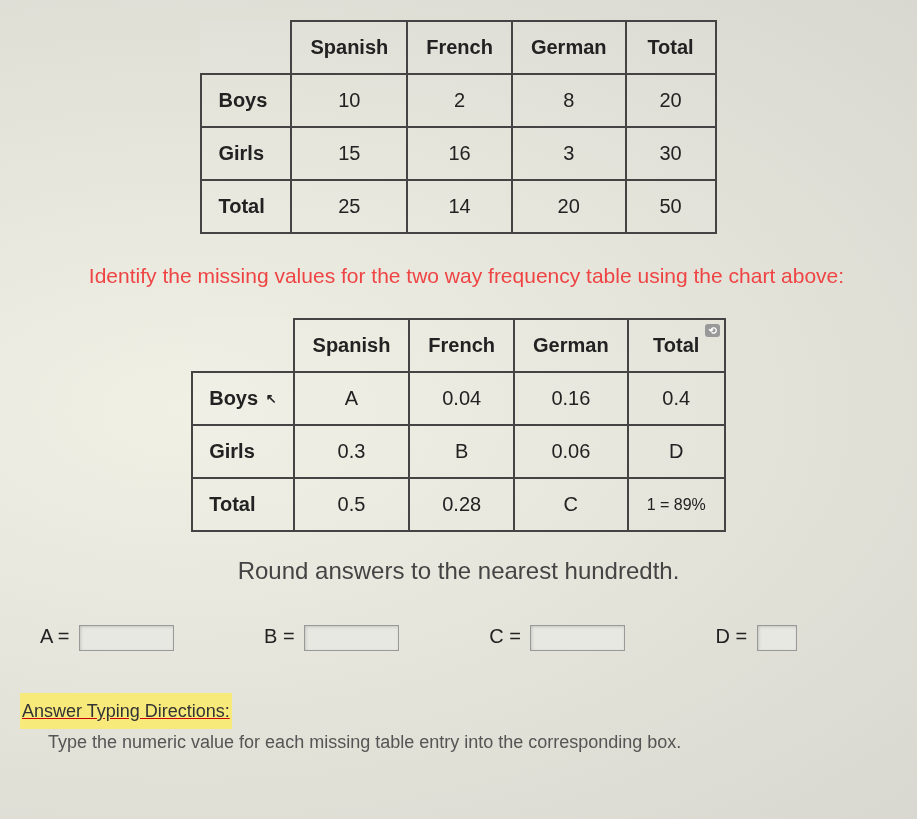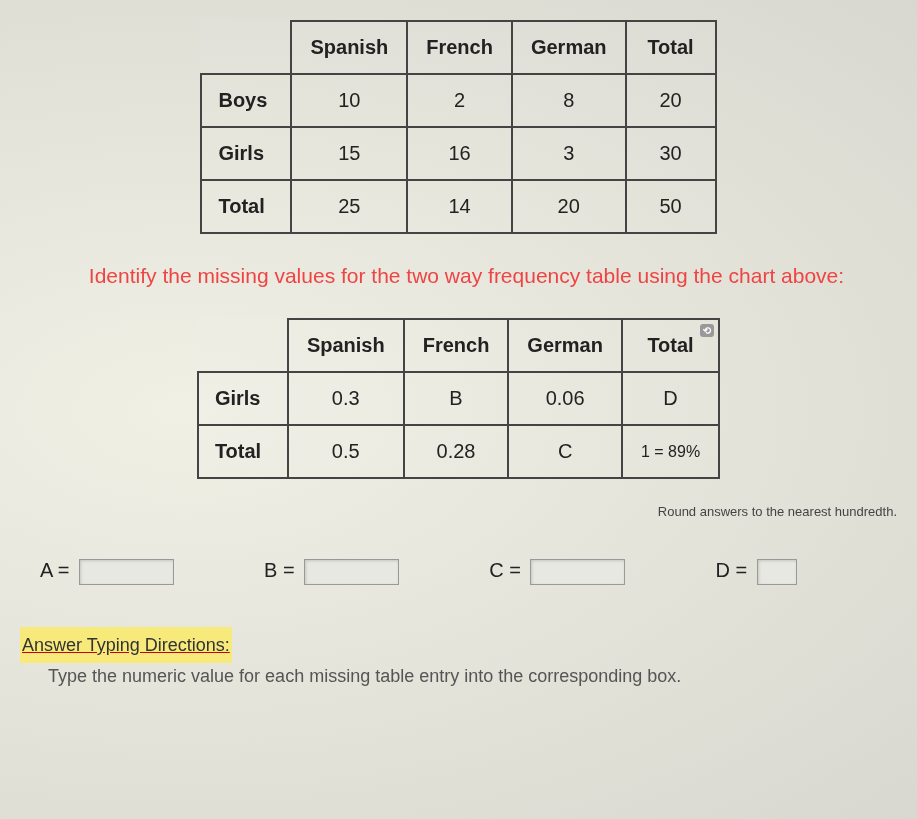"Boys ↖" tr { html: none -> <tr> <td> <span>Boys</span> <span>↖</span> </td> <td>A</td> <td>0.04</td> <td>0.16</td> <td>0.4</td> </tr> }
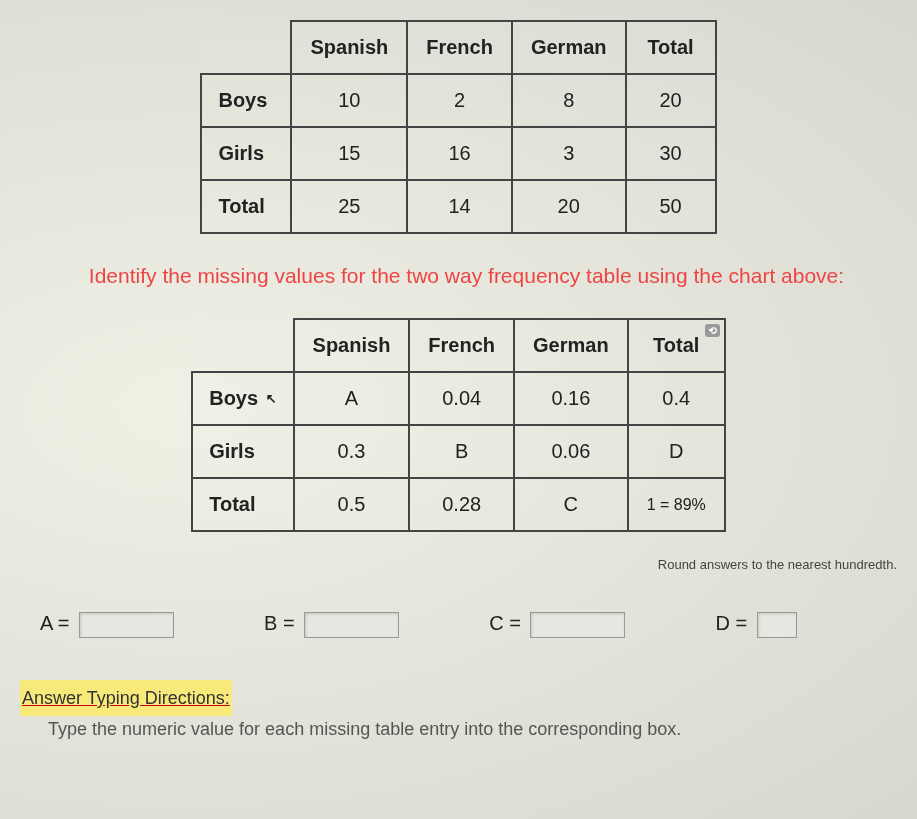"Round answers to the nearest" .round-text { font-size: 13px -> 24px; text-align: right -> center }
